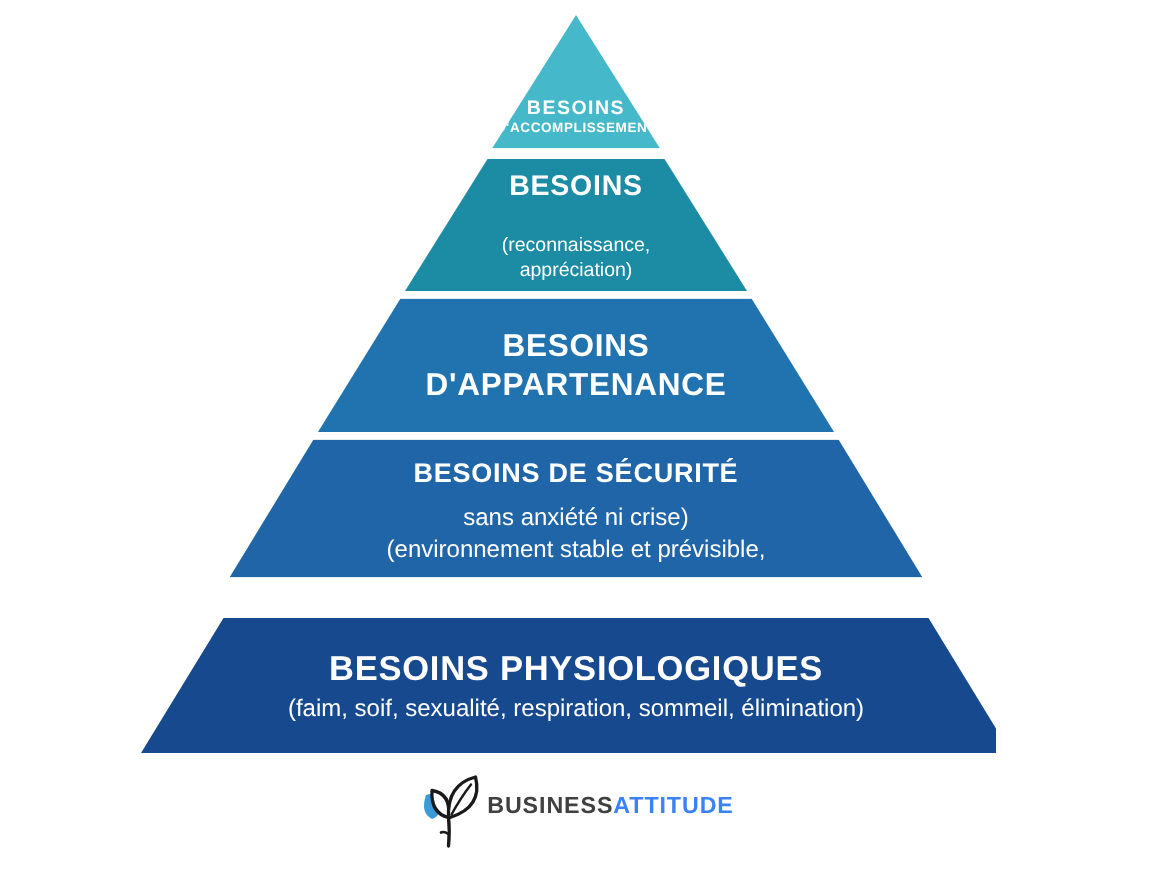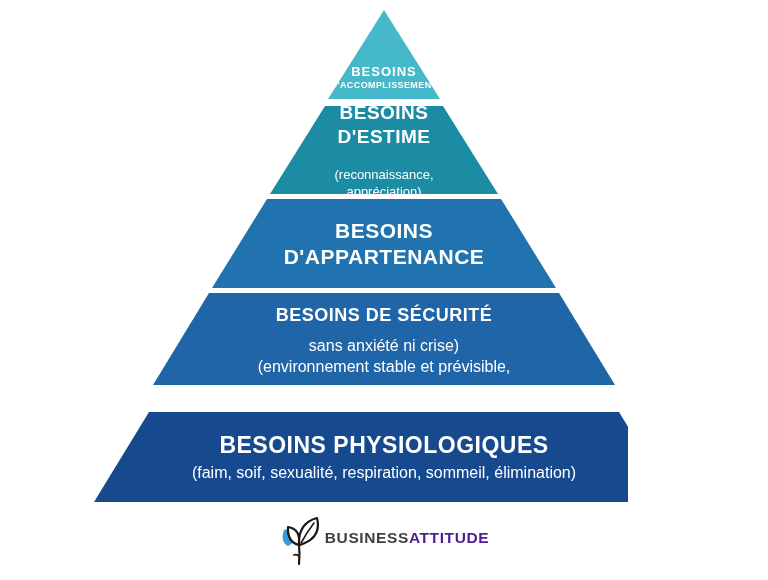"BESOINS" .canvas { padding-left: none -> 36px }
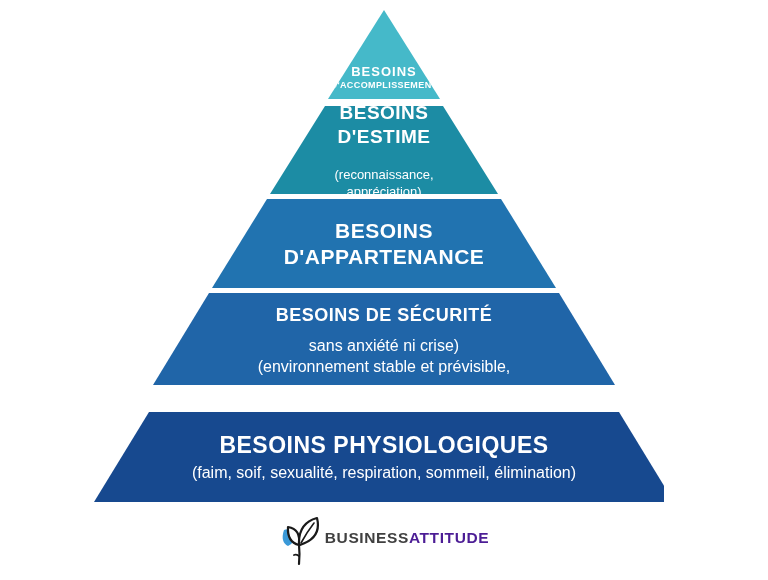"D'ESTIME" div.title-line { html: <div>D'ESTIME</div> -> none }
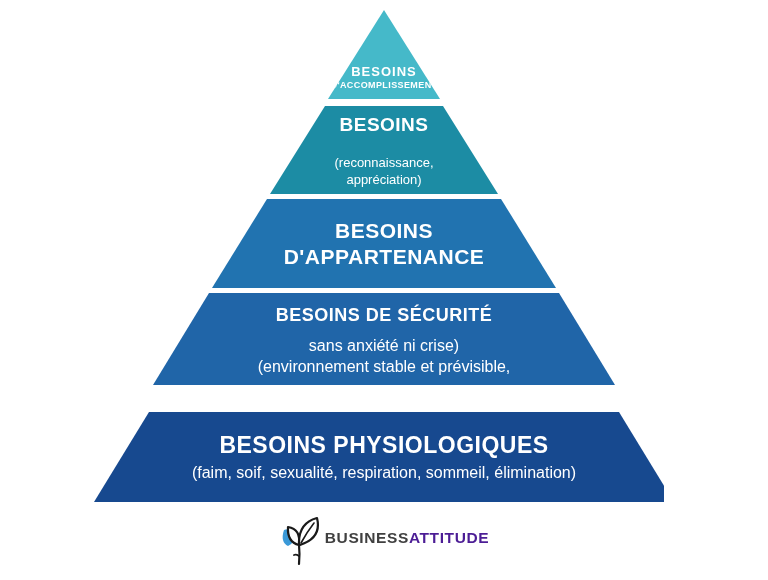"ATTITUDE" span.brand-second { color: #4c1d95 -> #3b82f6 }
